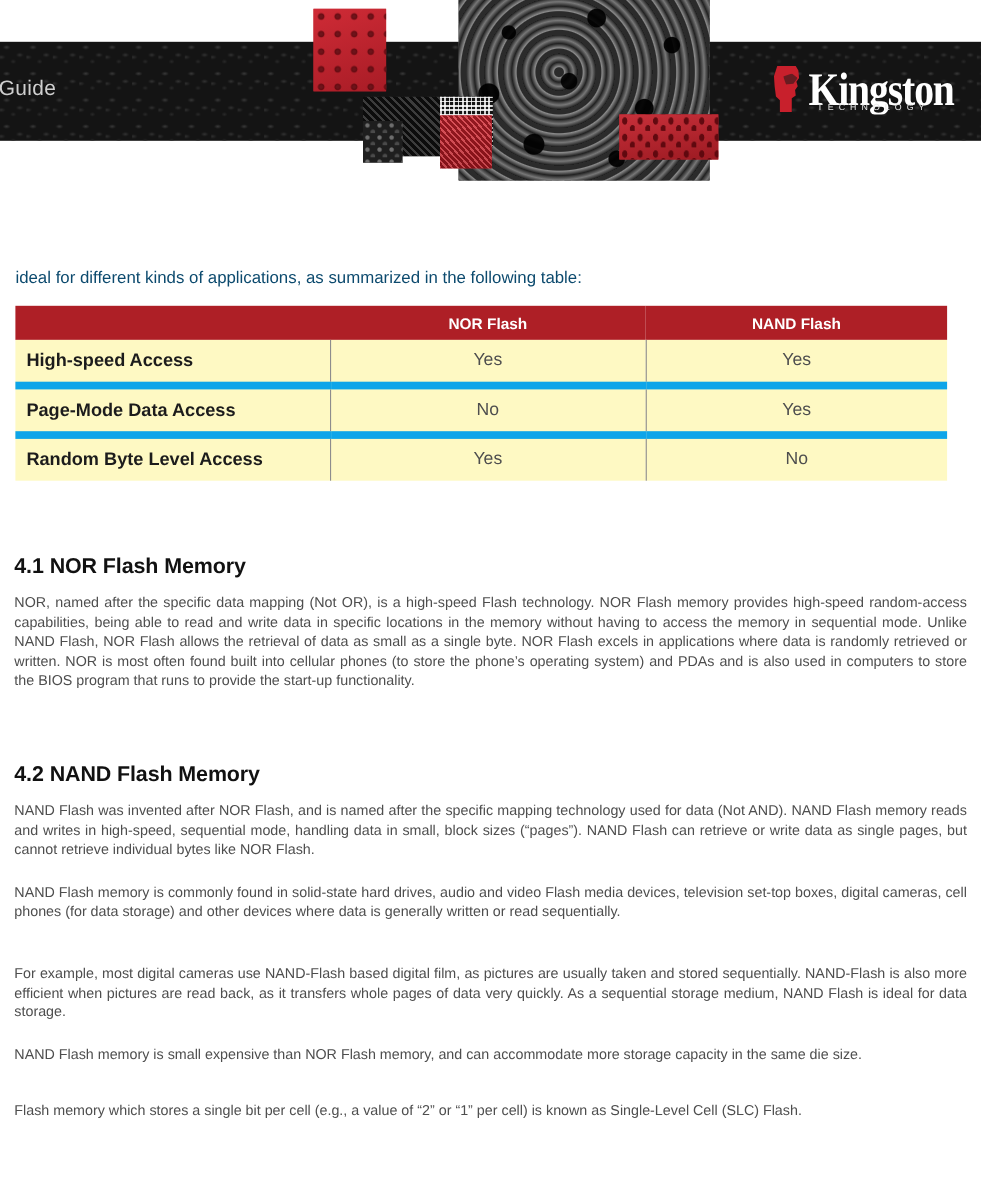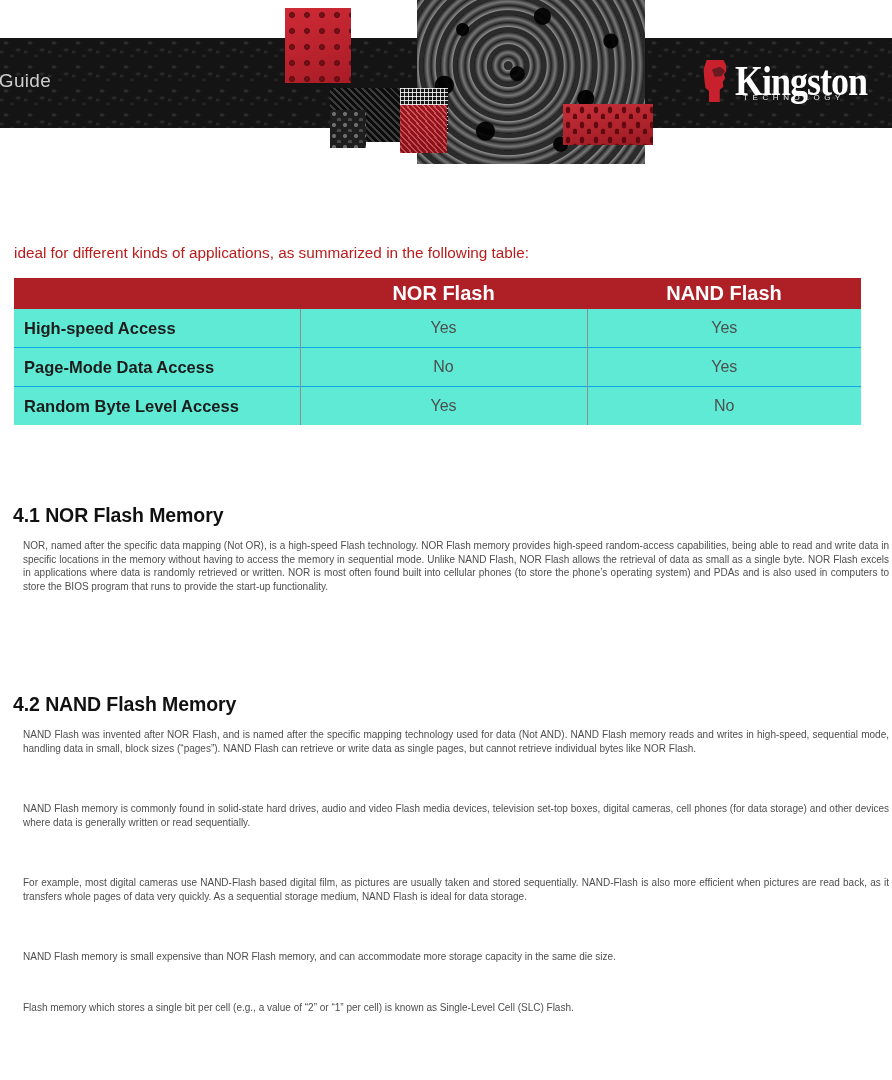"ideal for different kinds of" .intro { color: #b91c1c -> #0c4a6e }
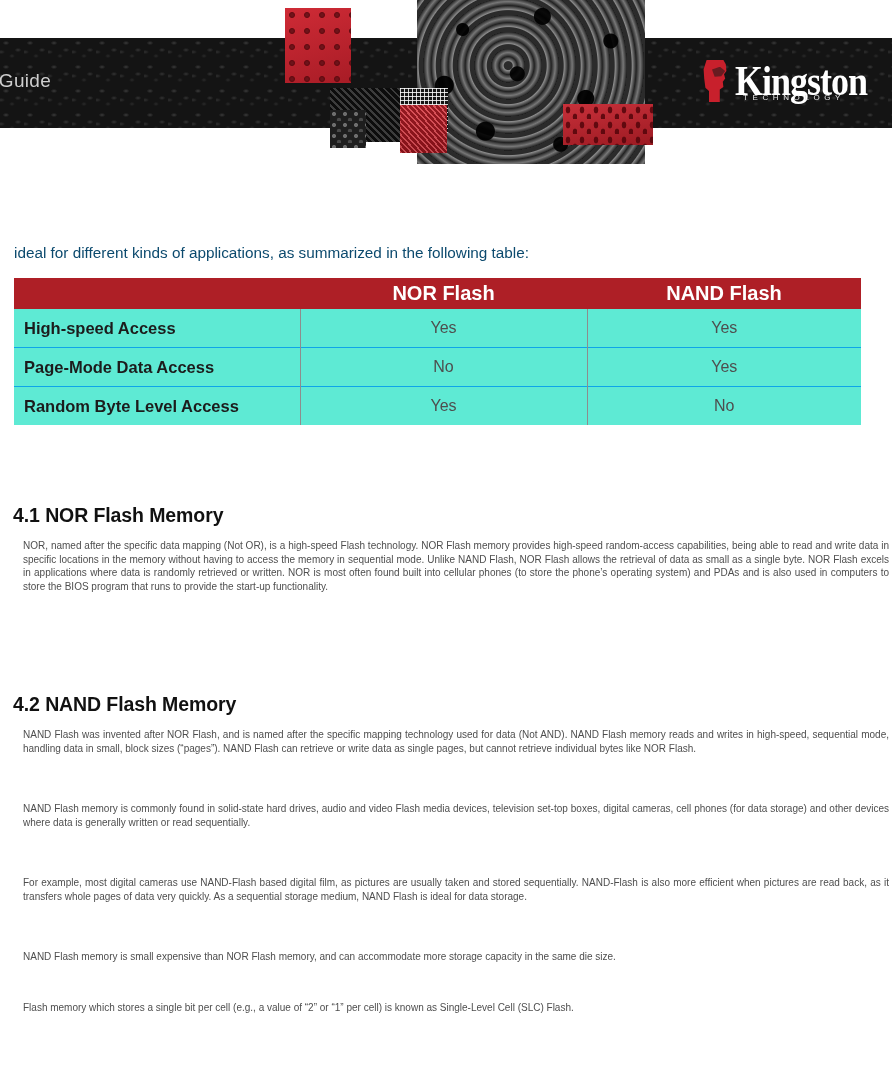"NOR Flash" .cmp-table thead th { font-size: 20px -> 14px }
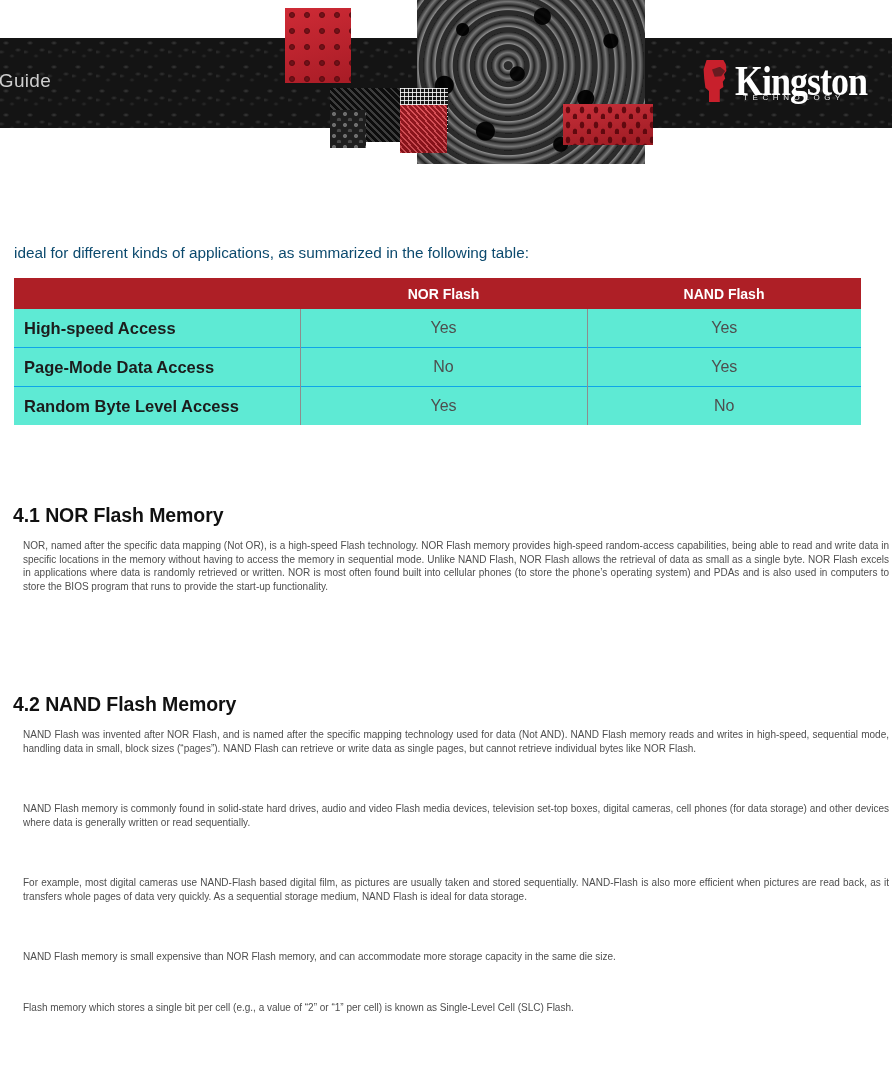"High-speed Access" .cmp-table tbody tr { background: #5eead4 -> #fef9c3 }
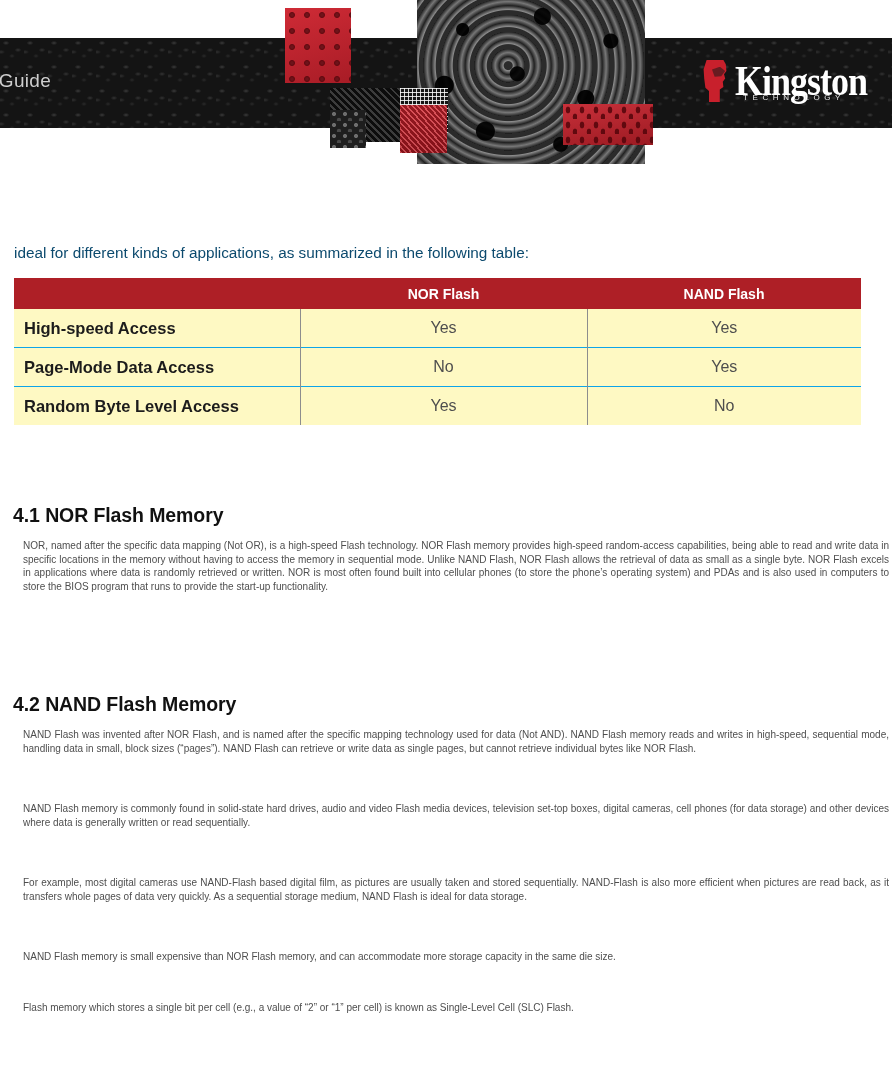"Page-Mode Data Access" .cmp-table tbody td { border-top: 1px solid #0ea5e9 -> 7px solid #0ea5e9 }
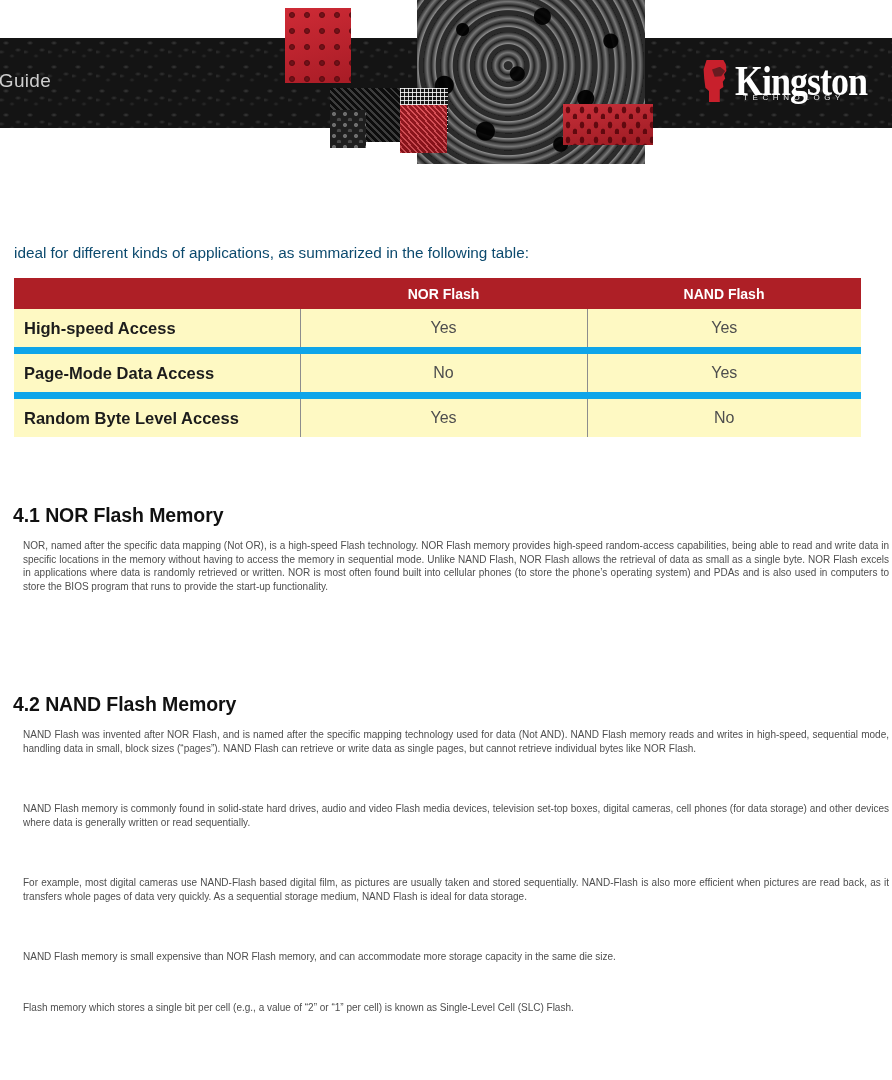"NOR, named after the specific" p.body { font-size: 10px -> 13px; left: 23px -> 13px }
